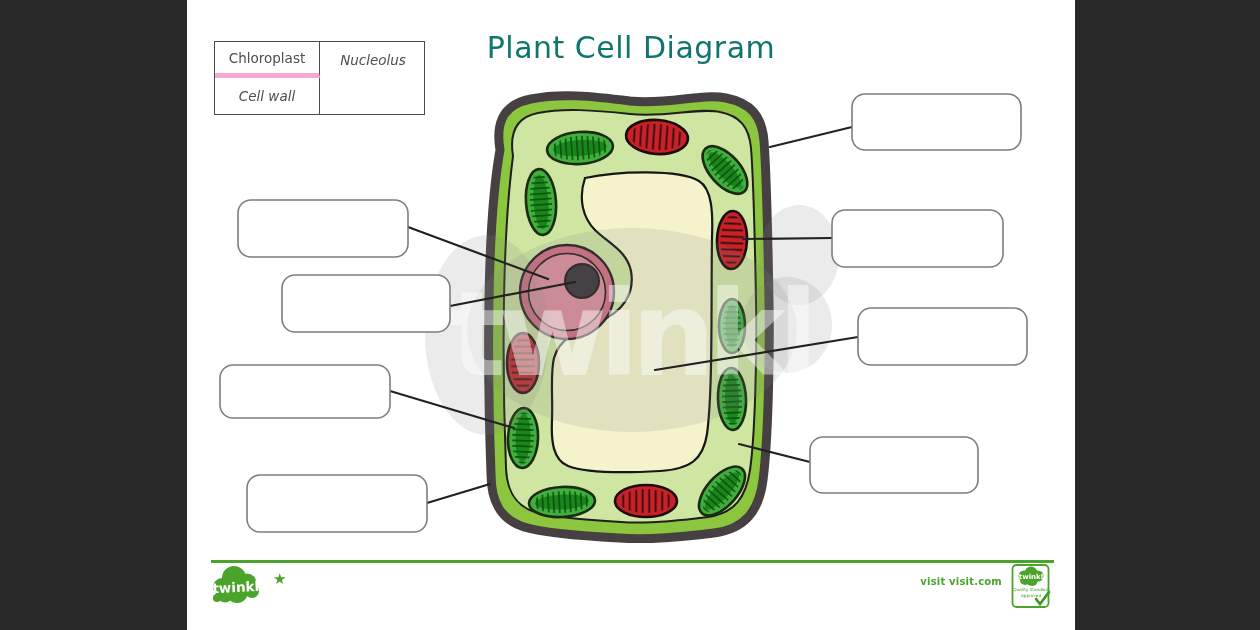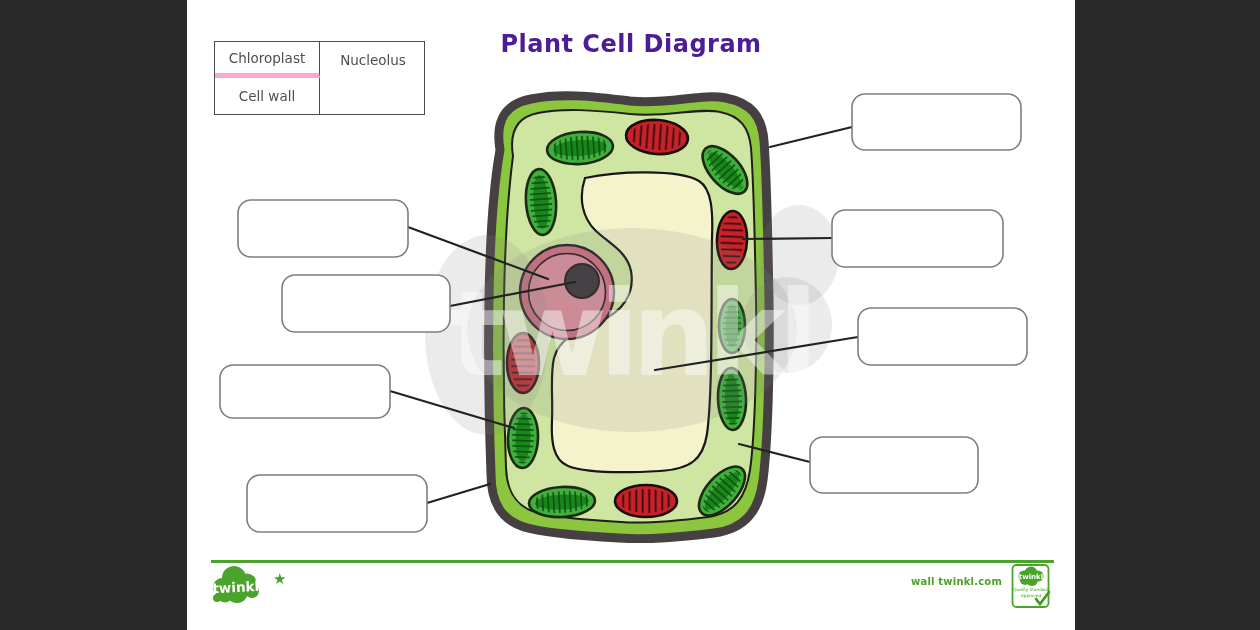"Plant Cell Diagram" .title { color: #4c1d95 -> #0f766e; font-size: 24px -> 30px; font-weight: bold -> normal }
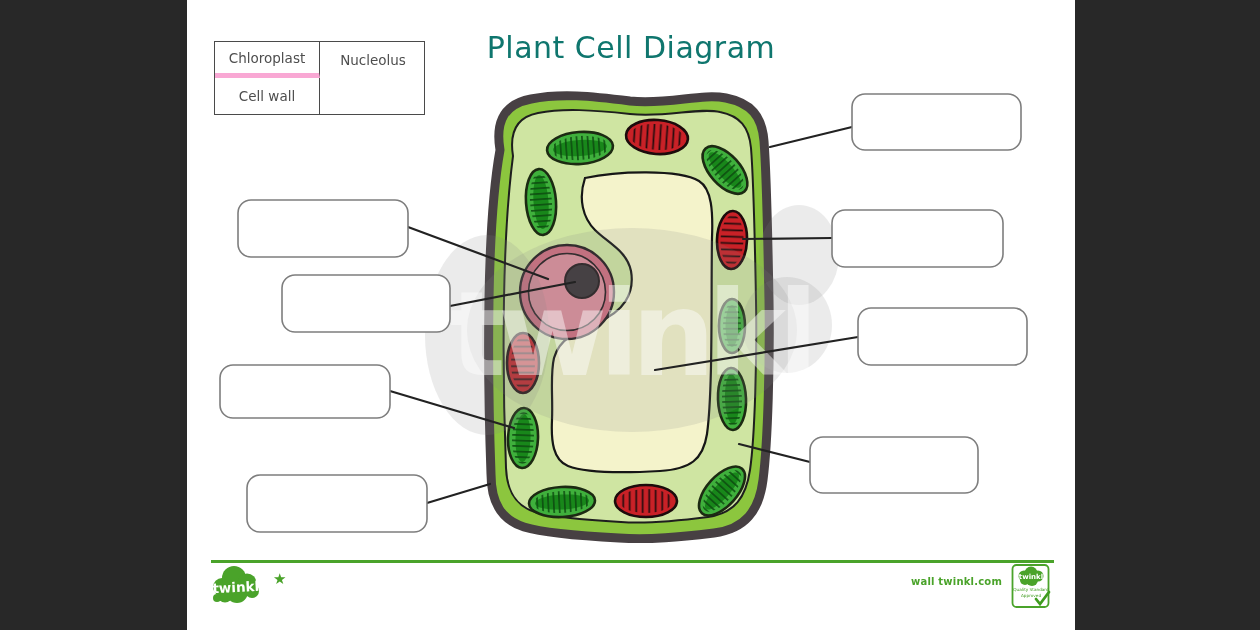"Cell wall" .wb-cell:nth-last-child(-n+2) { font-style: none -> italic }
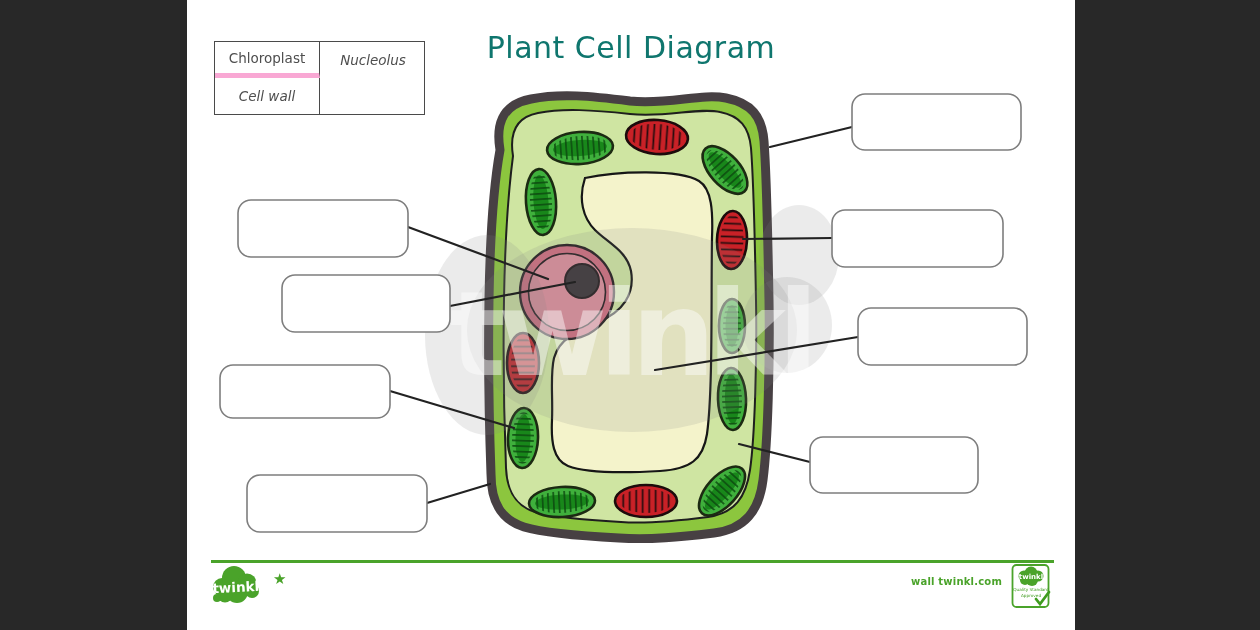"wall twinkl.com" div.visit { text: wall twinkl.com -> visit visit.com }
